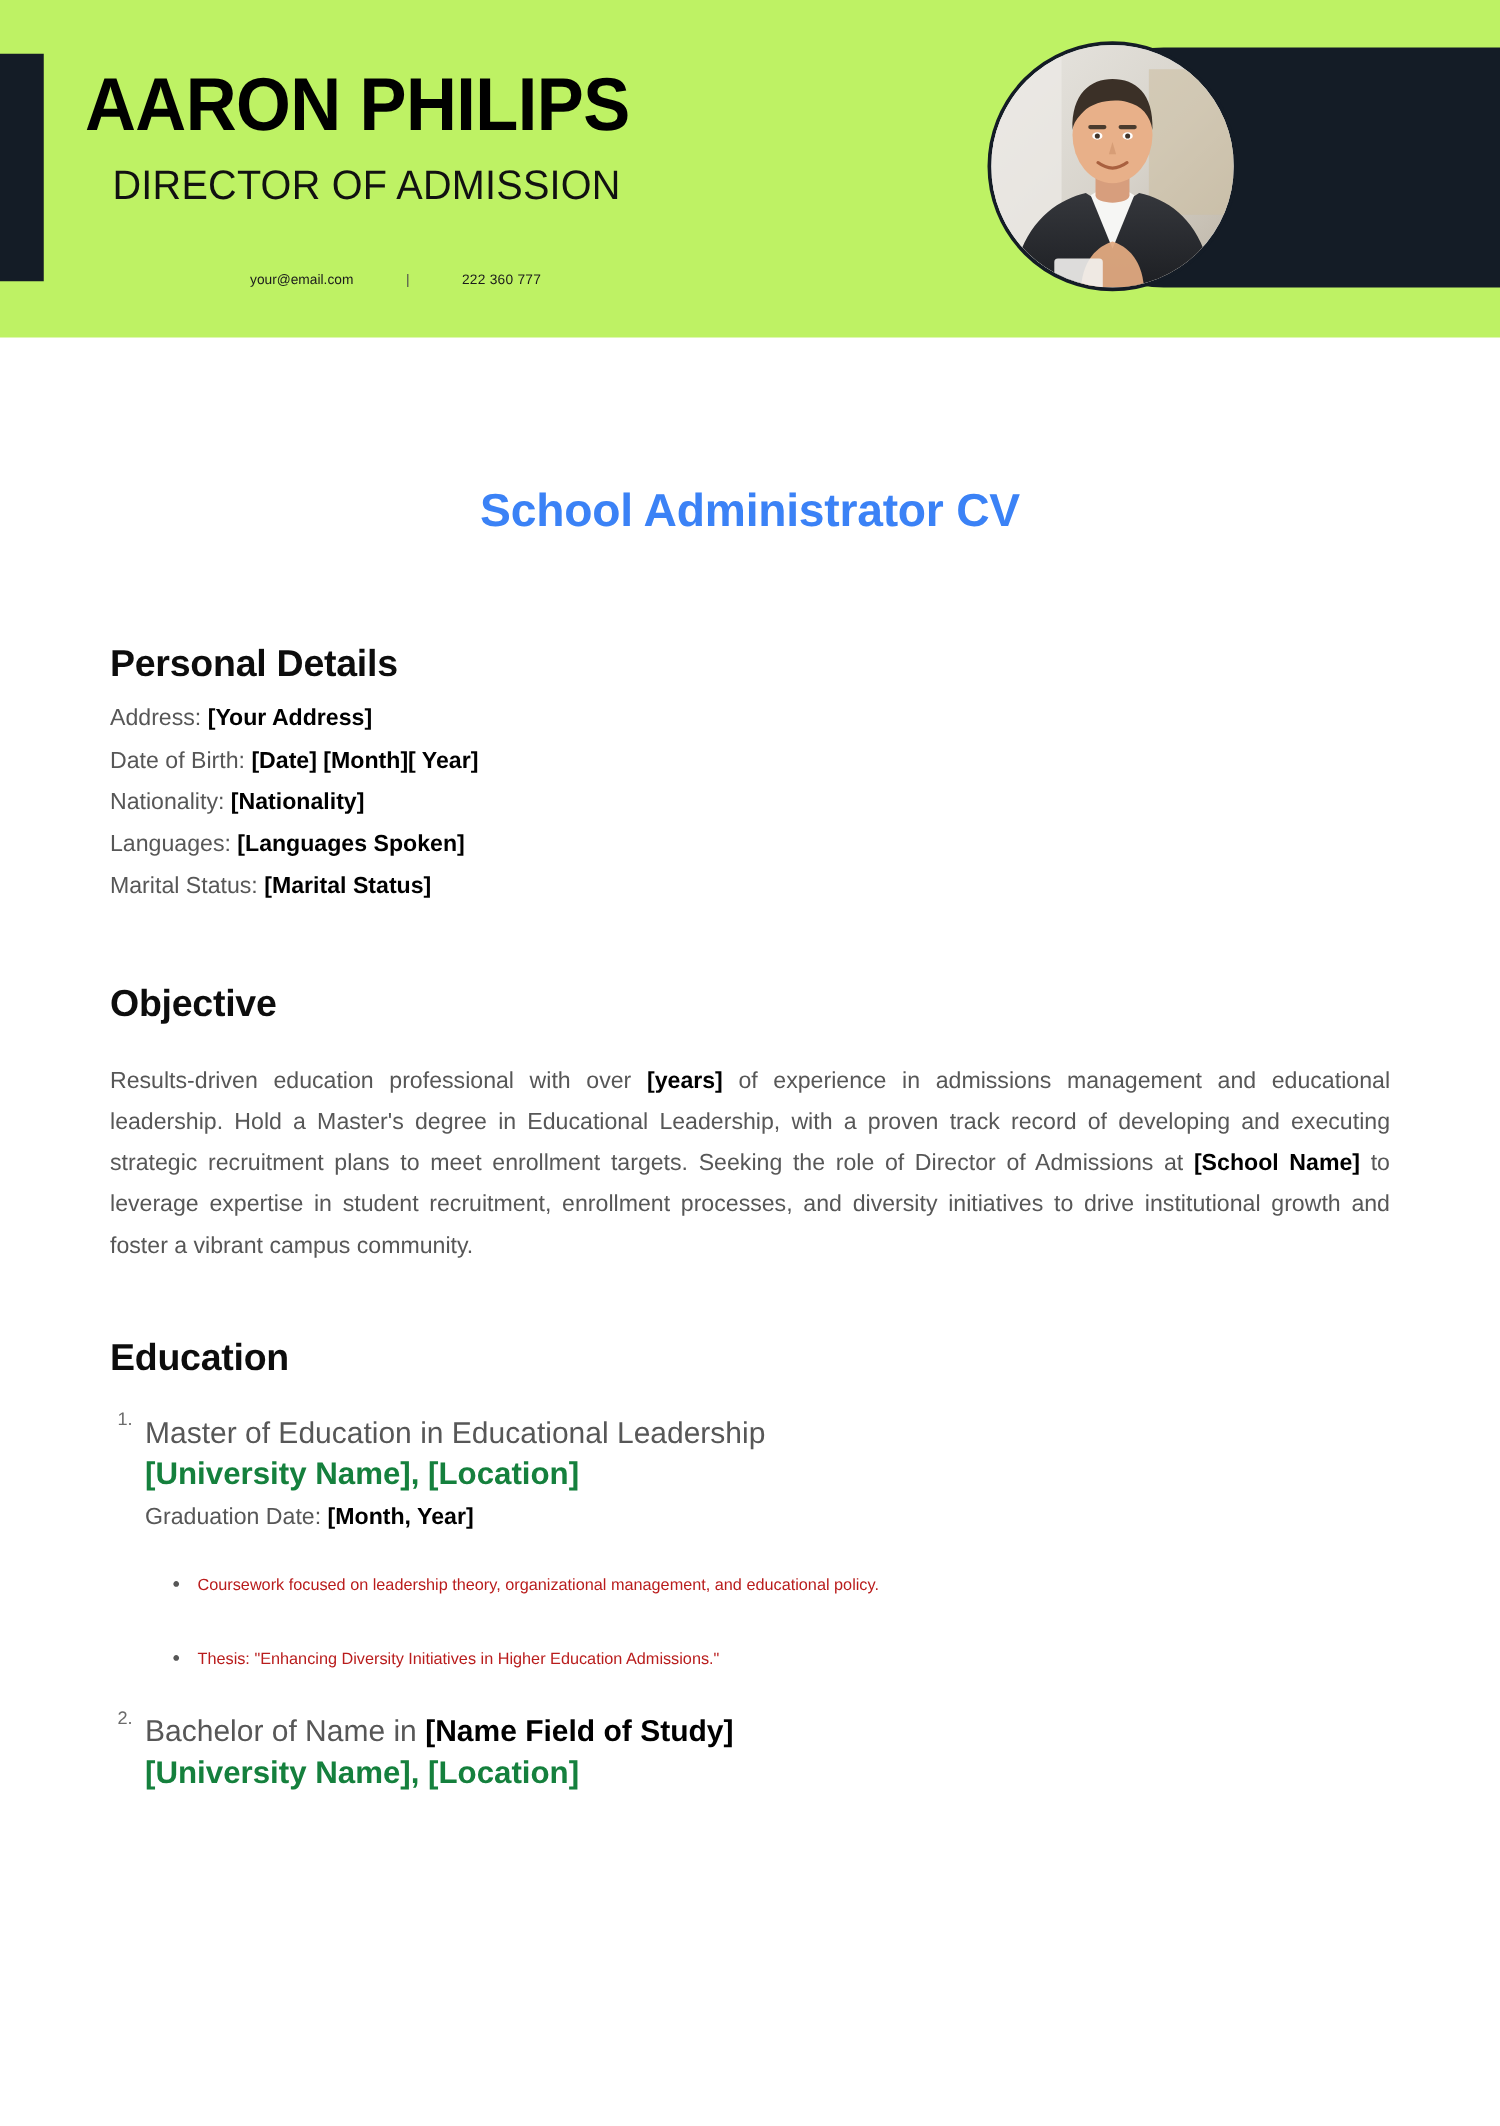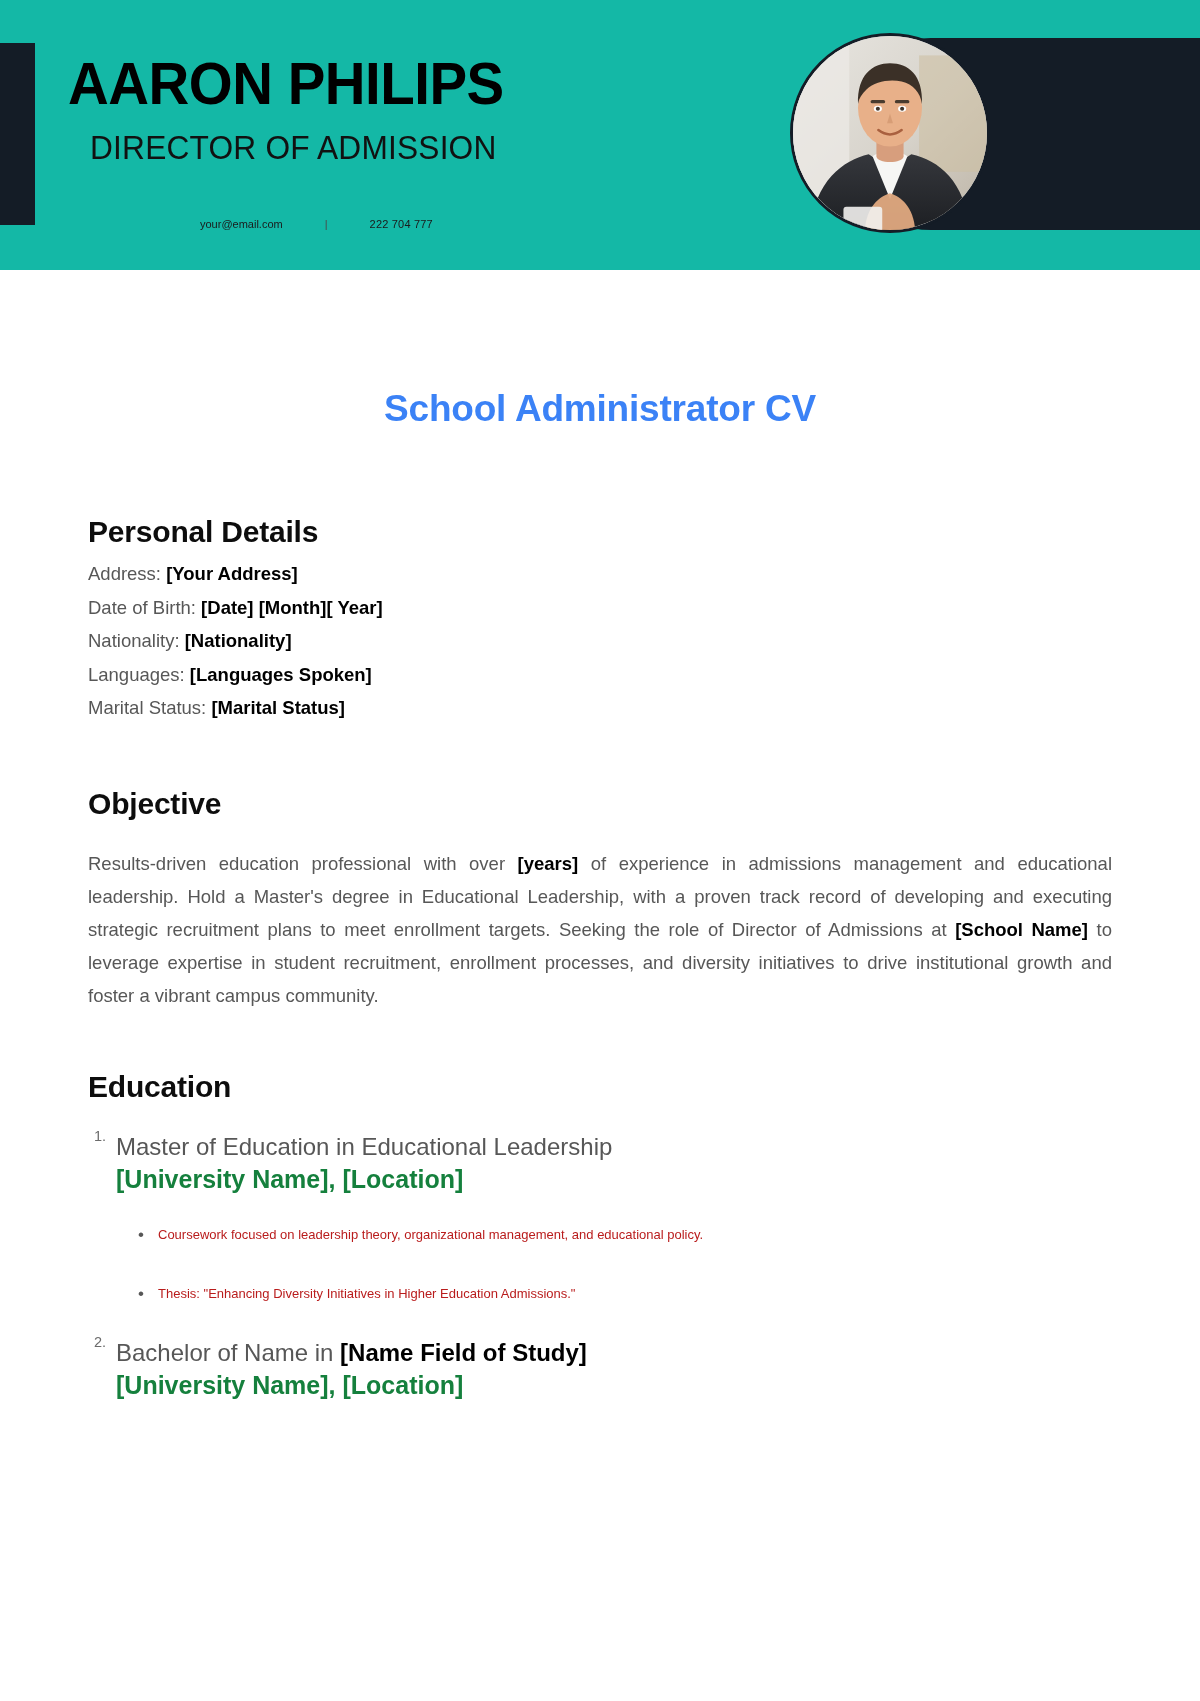"AARON PHILIPS" .header { background: #14b8a6 -> #bef264 }
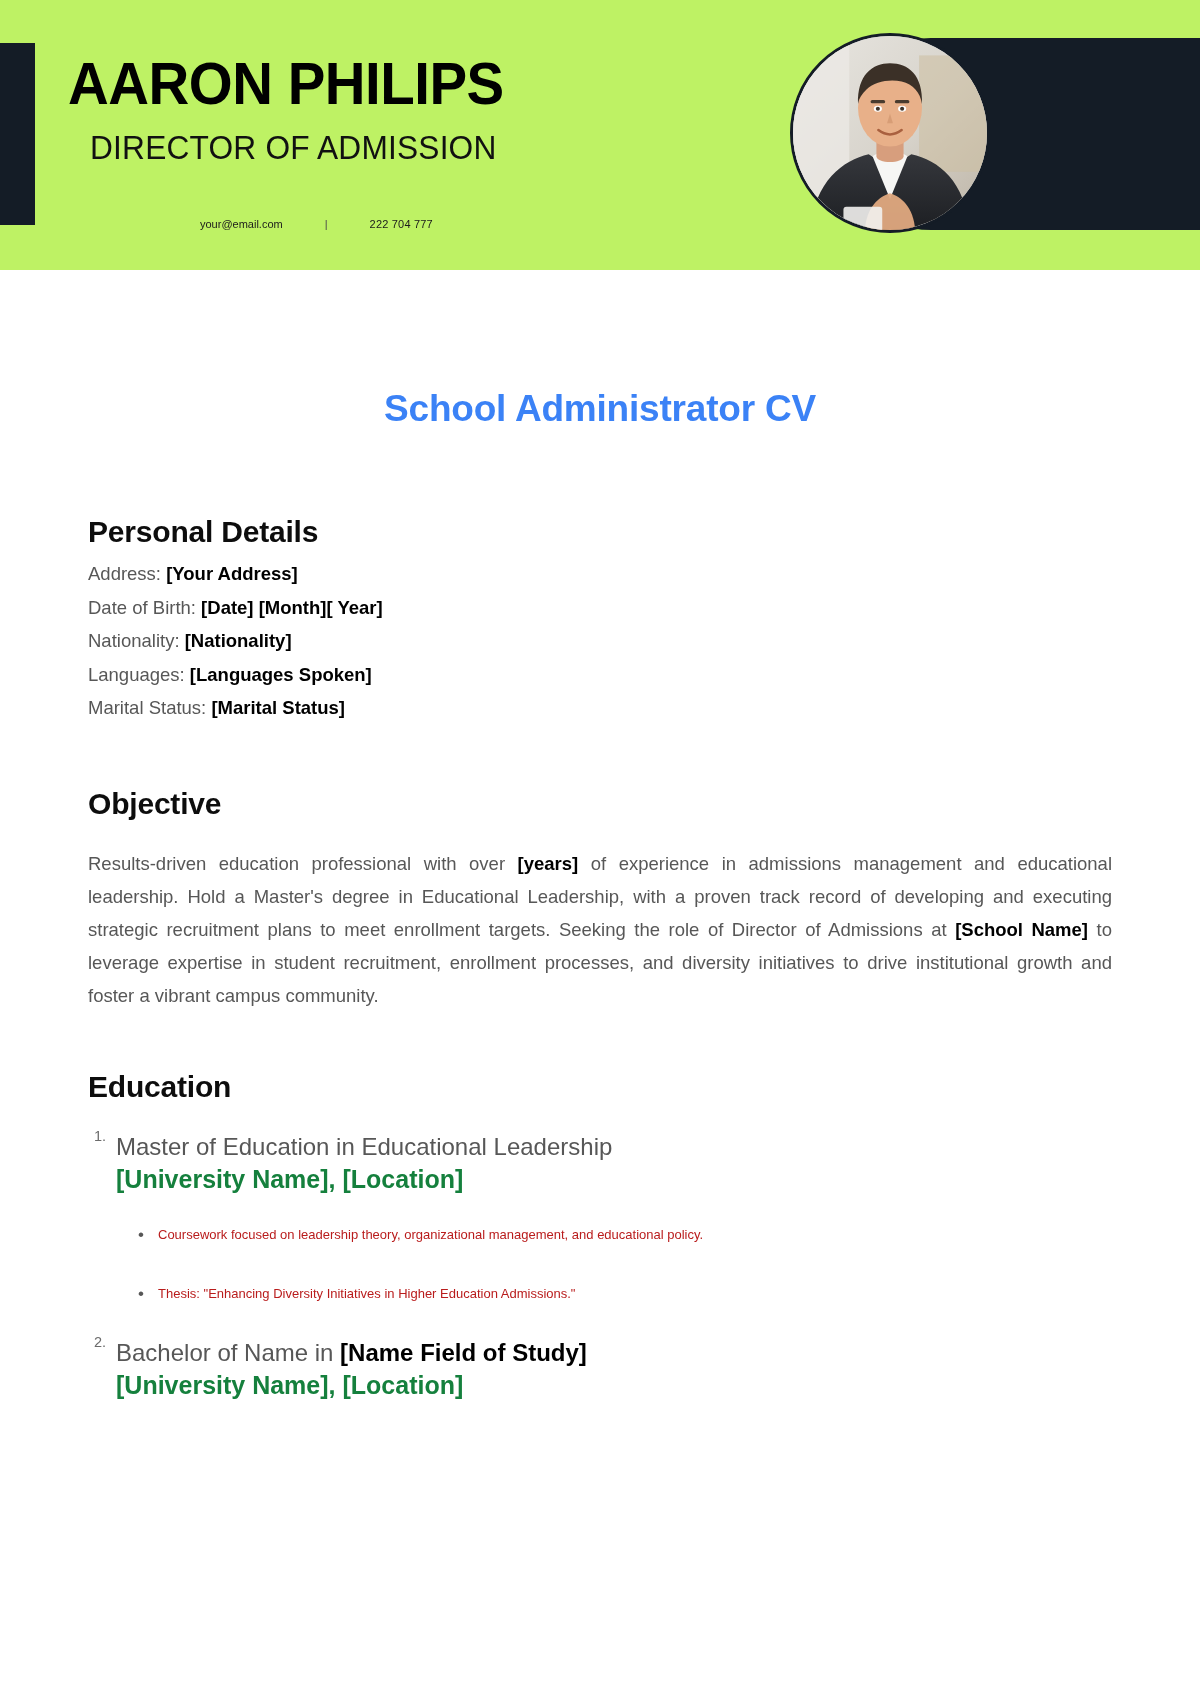"222 704 777" span.contact-phone { text: 222 704 777 -> 222 360 777 }
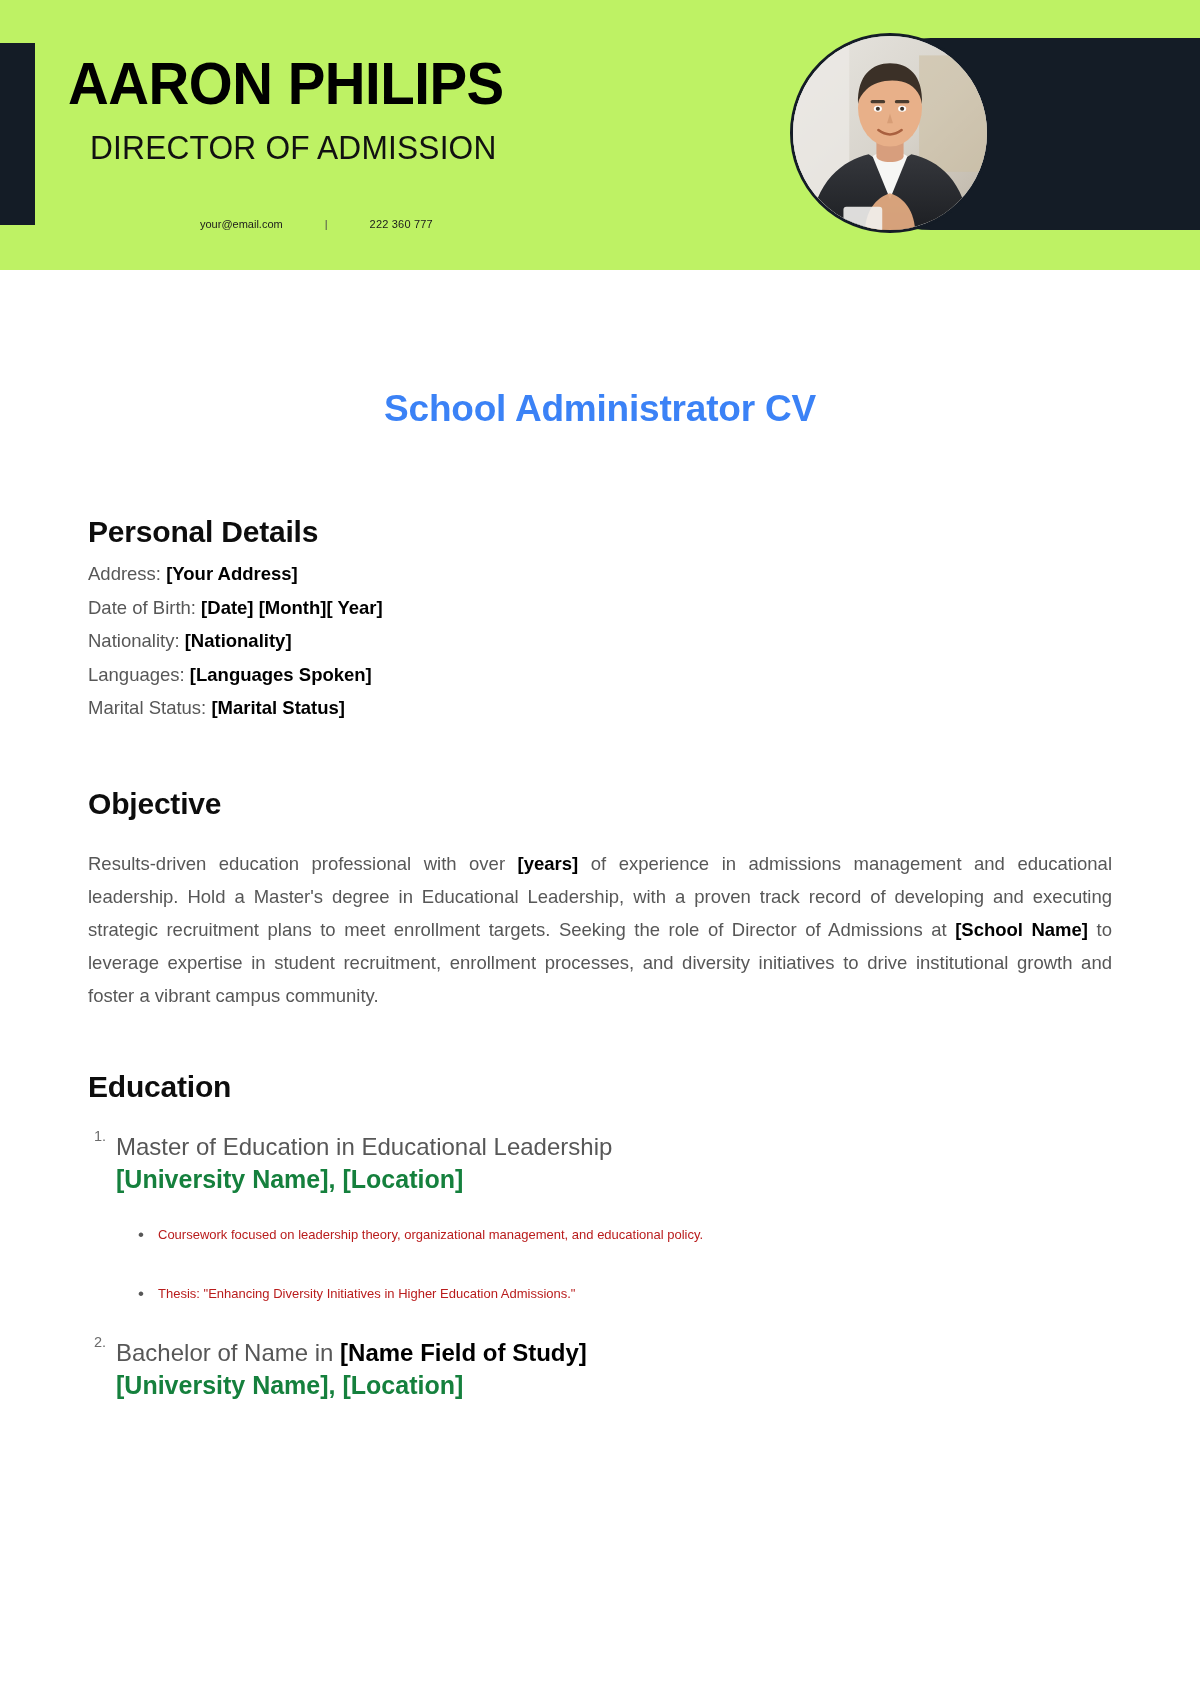"Graduation Date: [Month, Year]" div.edu-date { html: none -> <div><span>Graduation Date: </span><b>[Month, Year]</b></div> }
